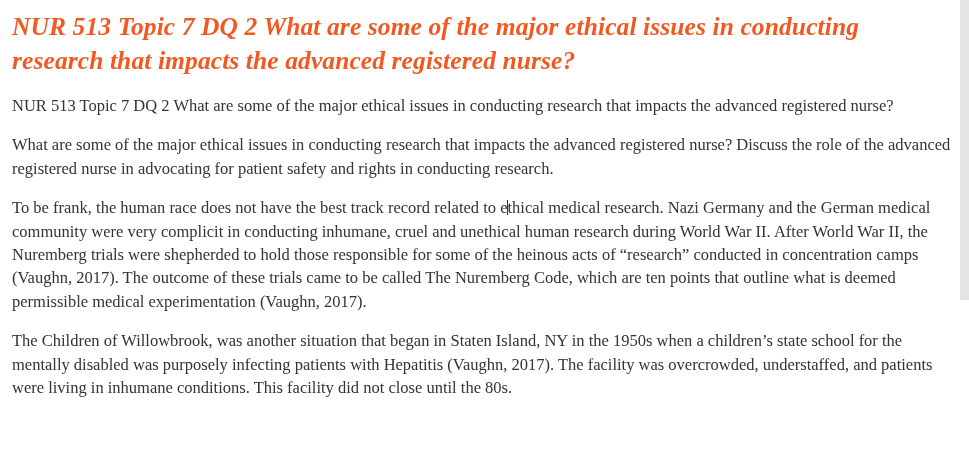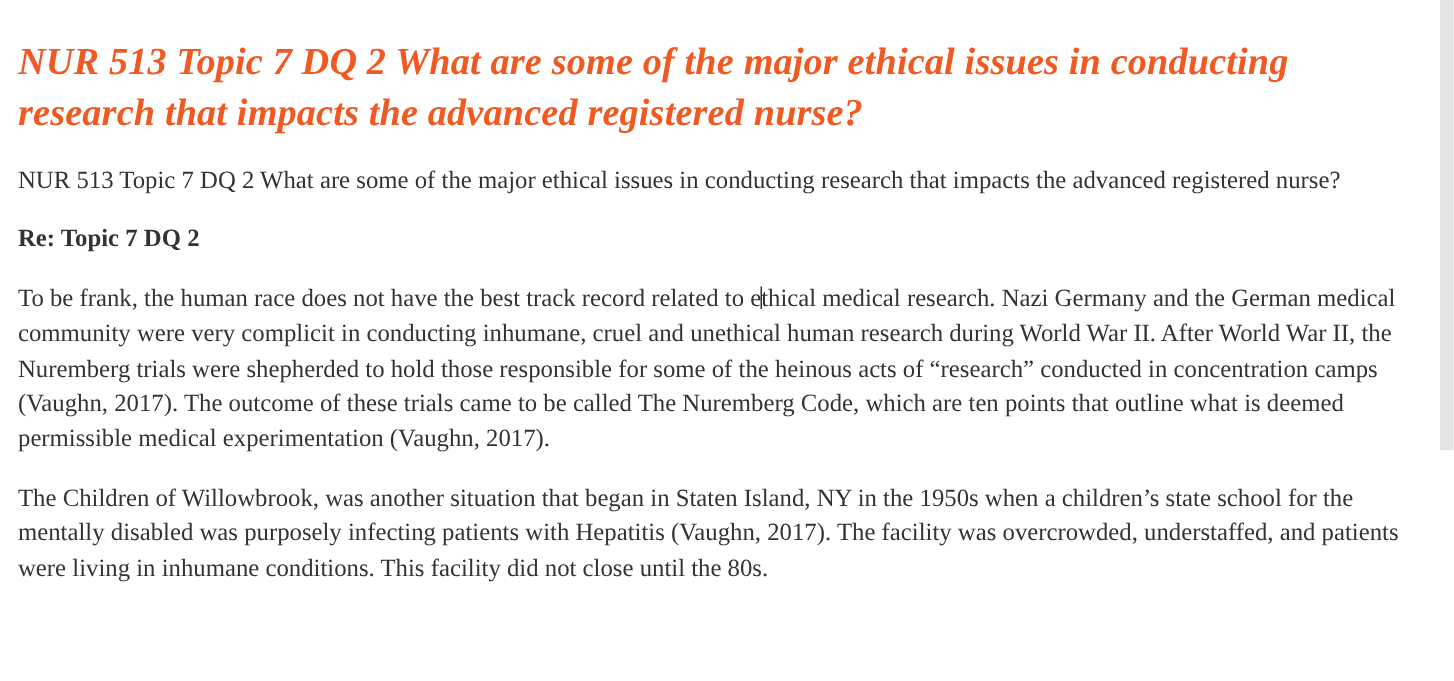"NUR 513 Topic 7 DQ" .page { padding: 24px 16px 0 12px -> 10px 16px 0 12px }
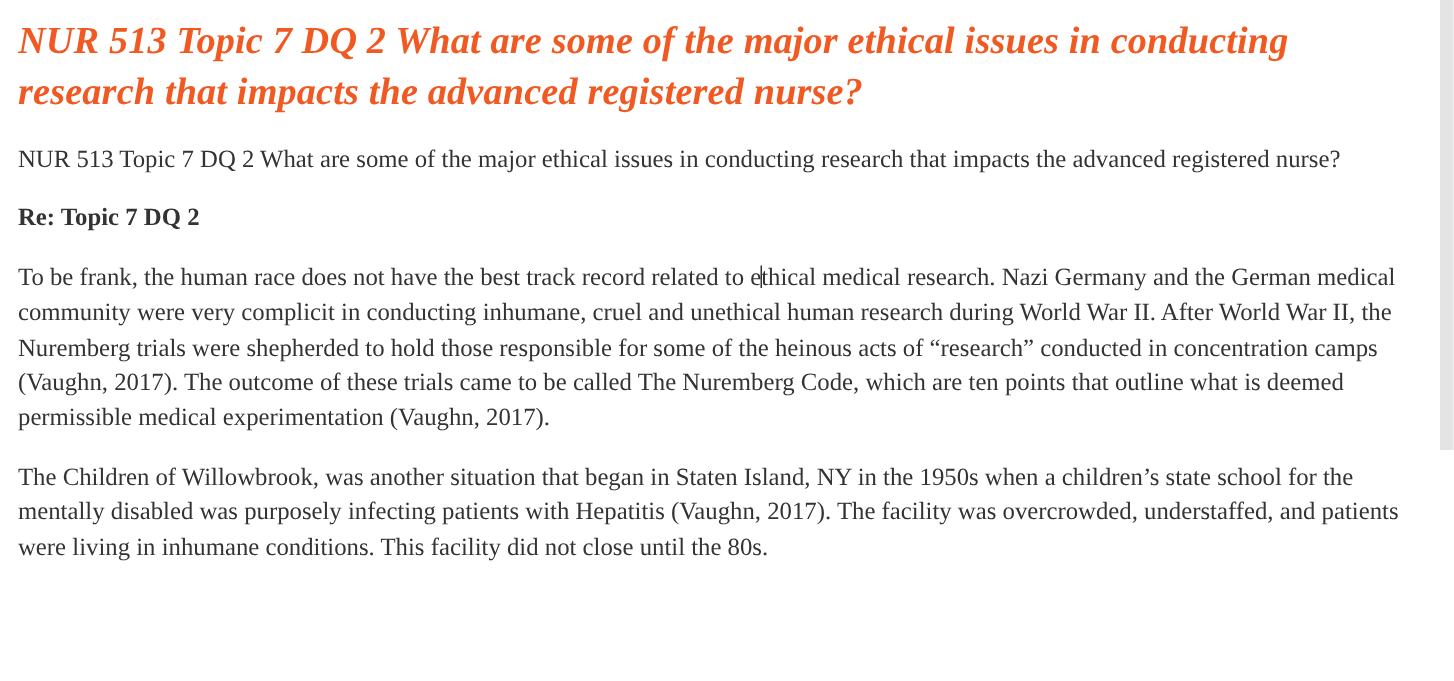"What are some of the" p.body-text { html: none -> <p>What are some of the major ethical issues in conducting research that impacts the advanced registered nurse? Discuss the role of the advanced registered nurse in advocating for patient safety and rights in conducting research.</p> }
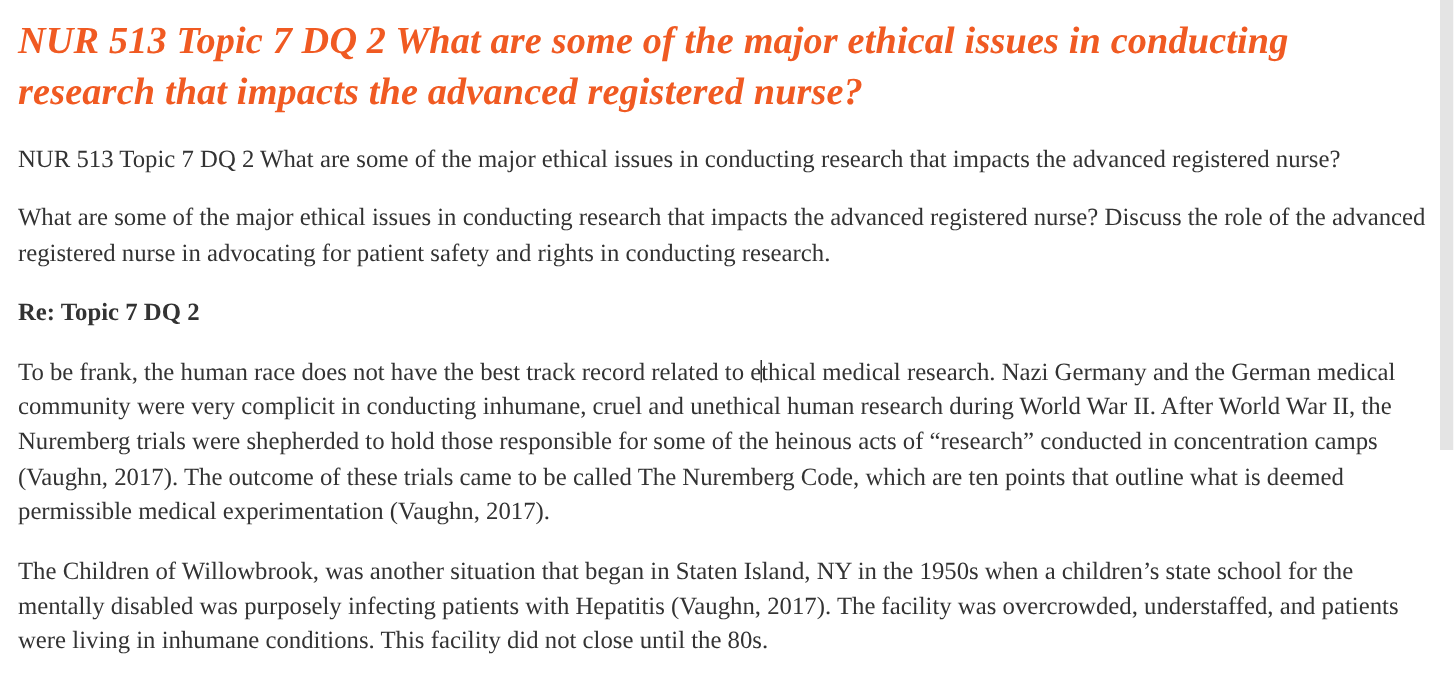"Re: Topic 7 DQ 2" p.subhead { html: <p>Re: Topic 7 DQ 2</p> -> none }
